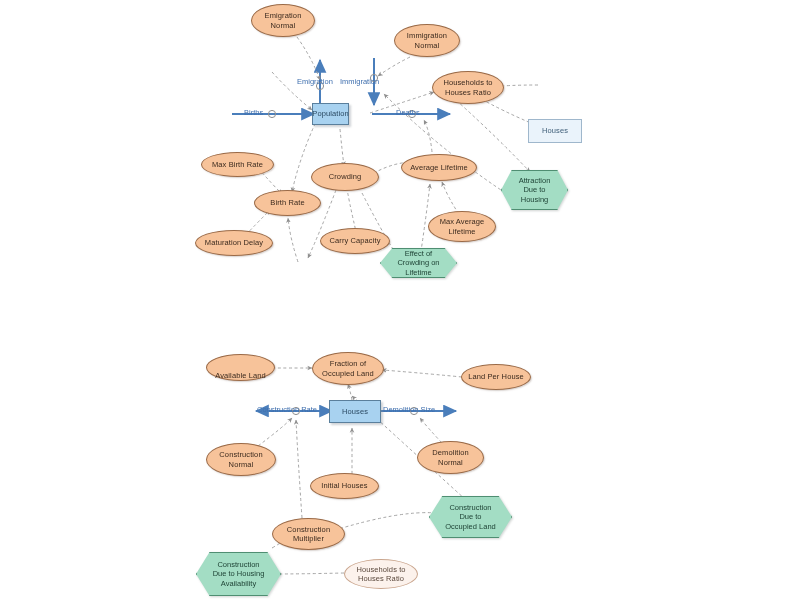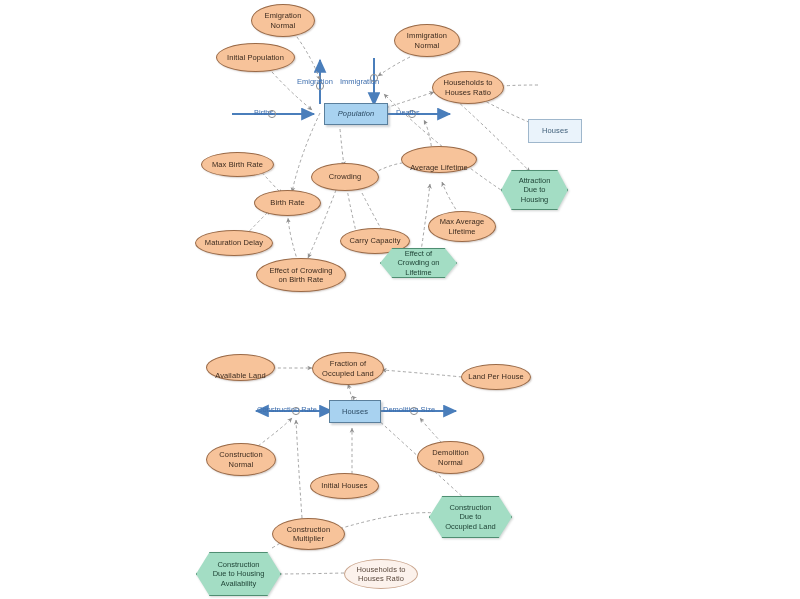"Initial Population" div.node { html: <div> <span>Initial Population</span> </div> -> none }
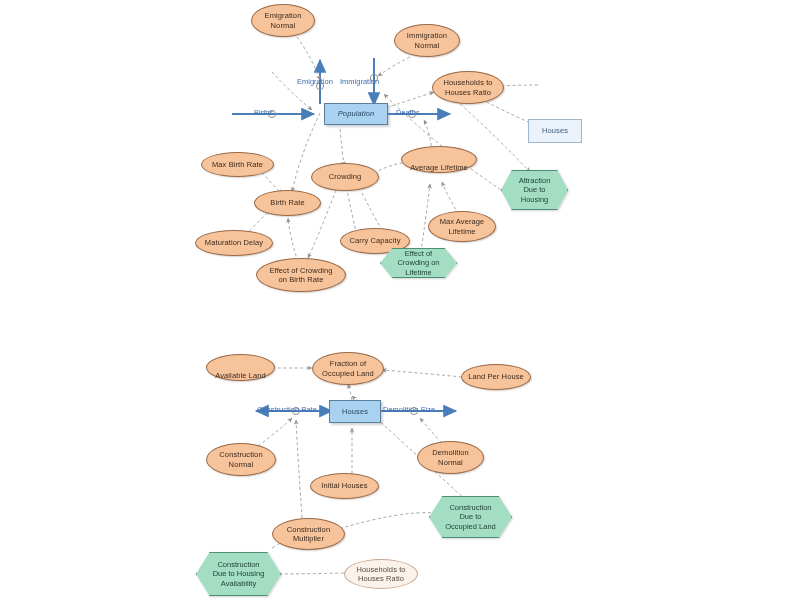"Births" div.flow-label { left: 254px -> 244px }
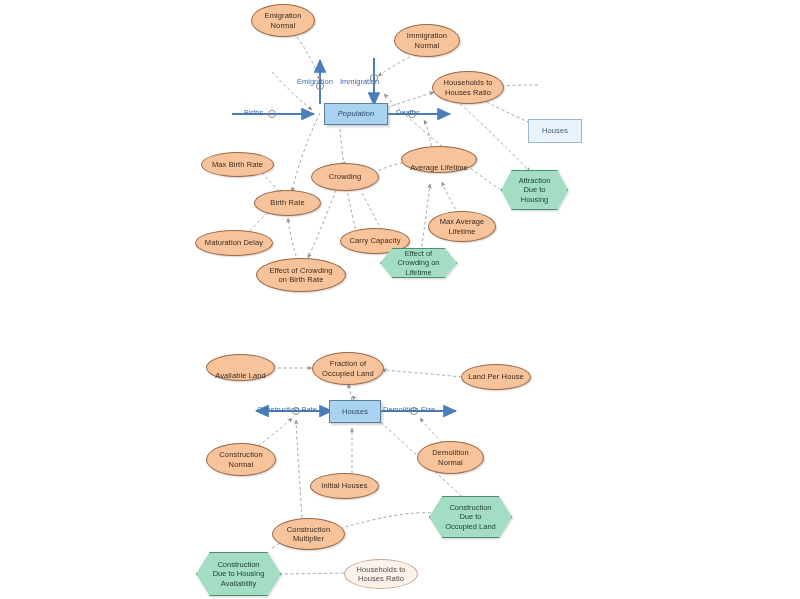"Population" div.node { font-style: italic -> none; left: 324px -> 312px; width: 64px -> 37px }
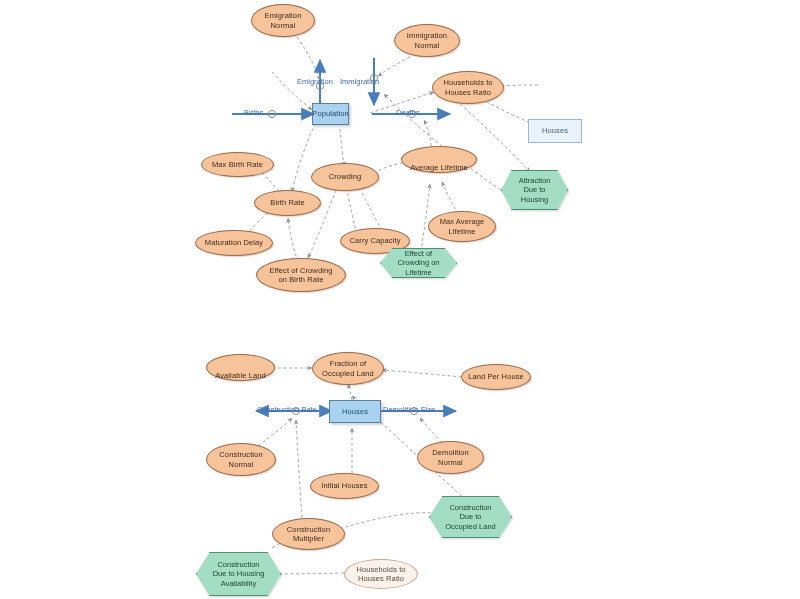"Average Lifetime" div.node { align-items: flex-end -> none; top: 146px -> 154px }
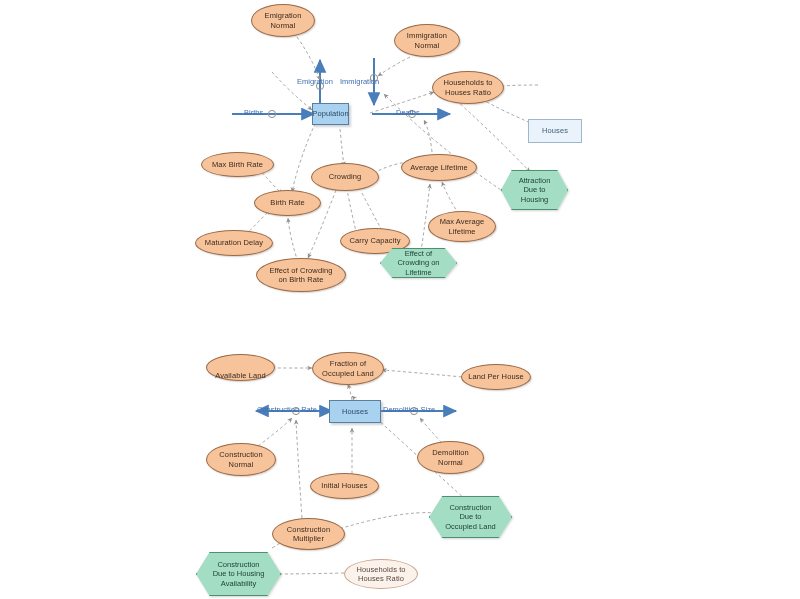"Carry Capacity" div.node { left: 340px -> 320px }
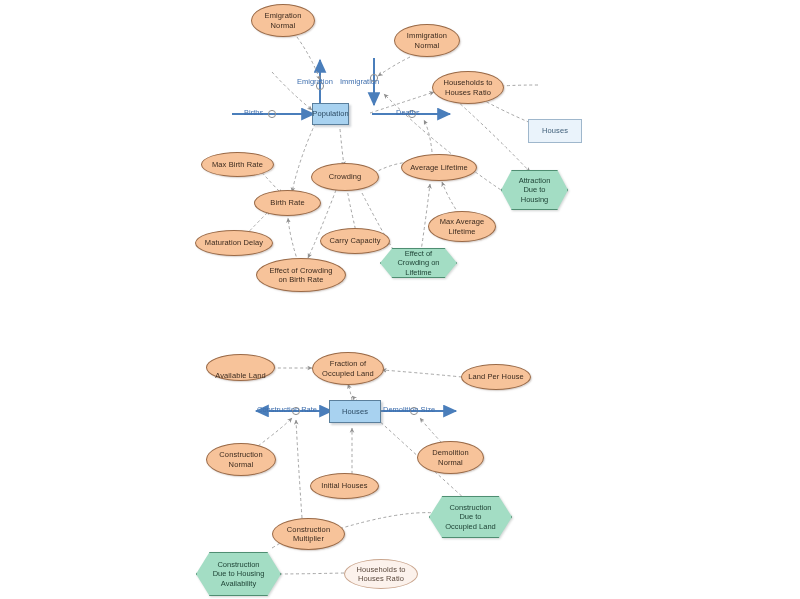"Effect of Crowding" div.node { html: <div> <span>Effect of Crowding<br>on Birth Rate</span> </div> -> none }
